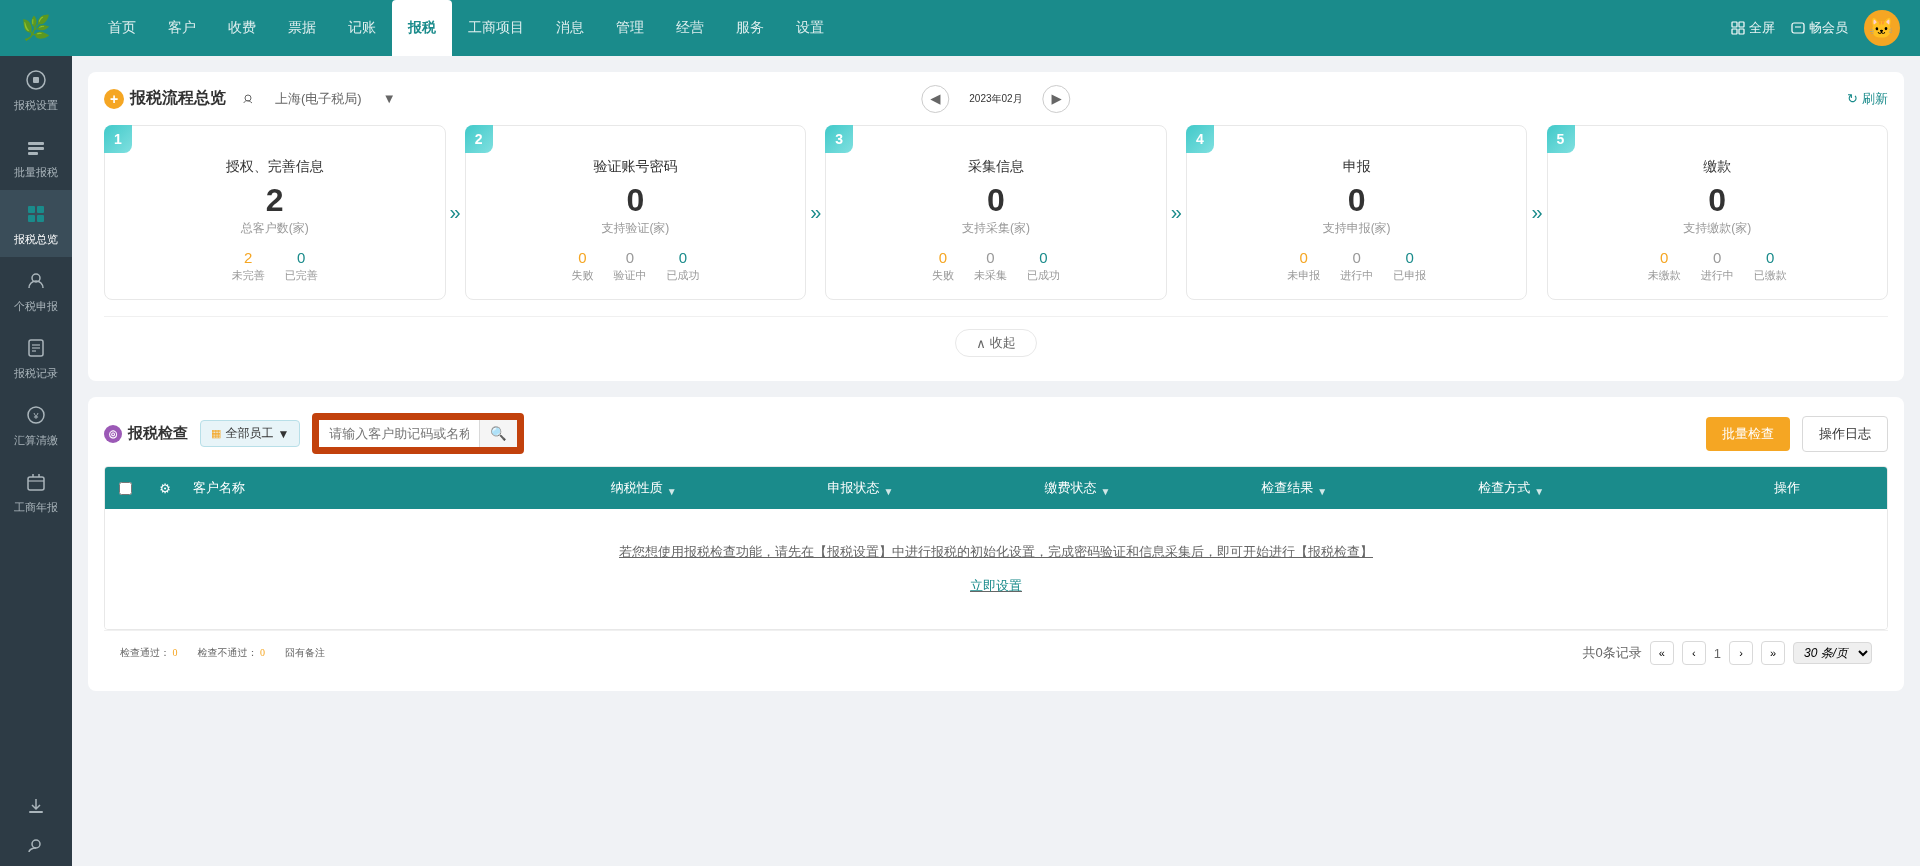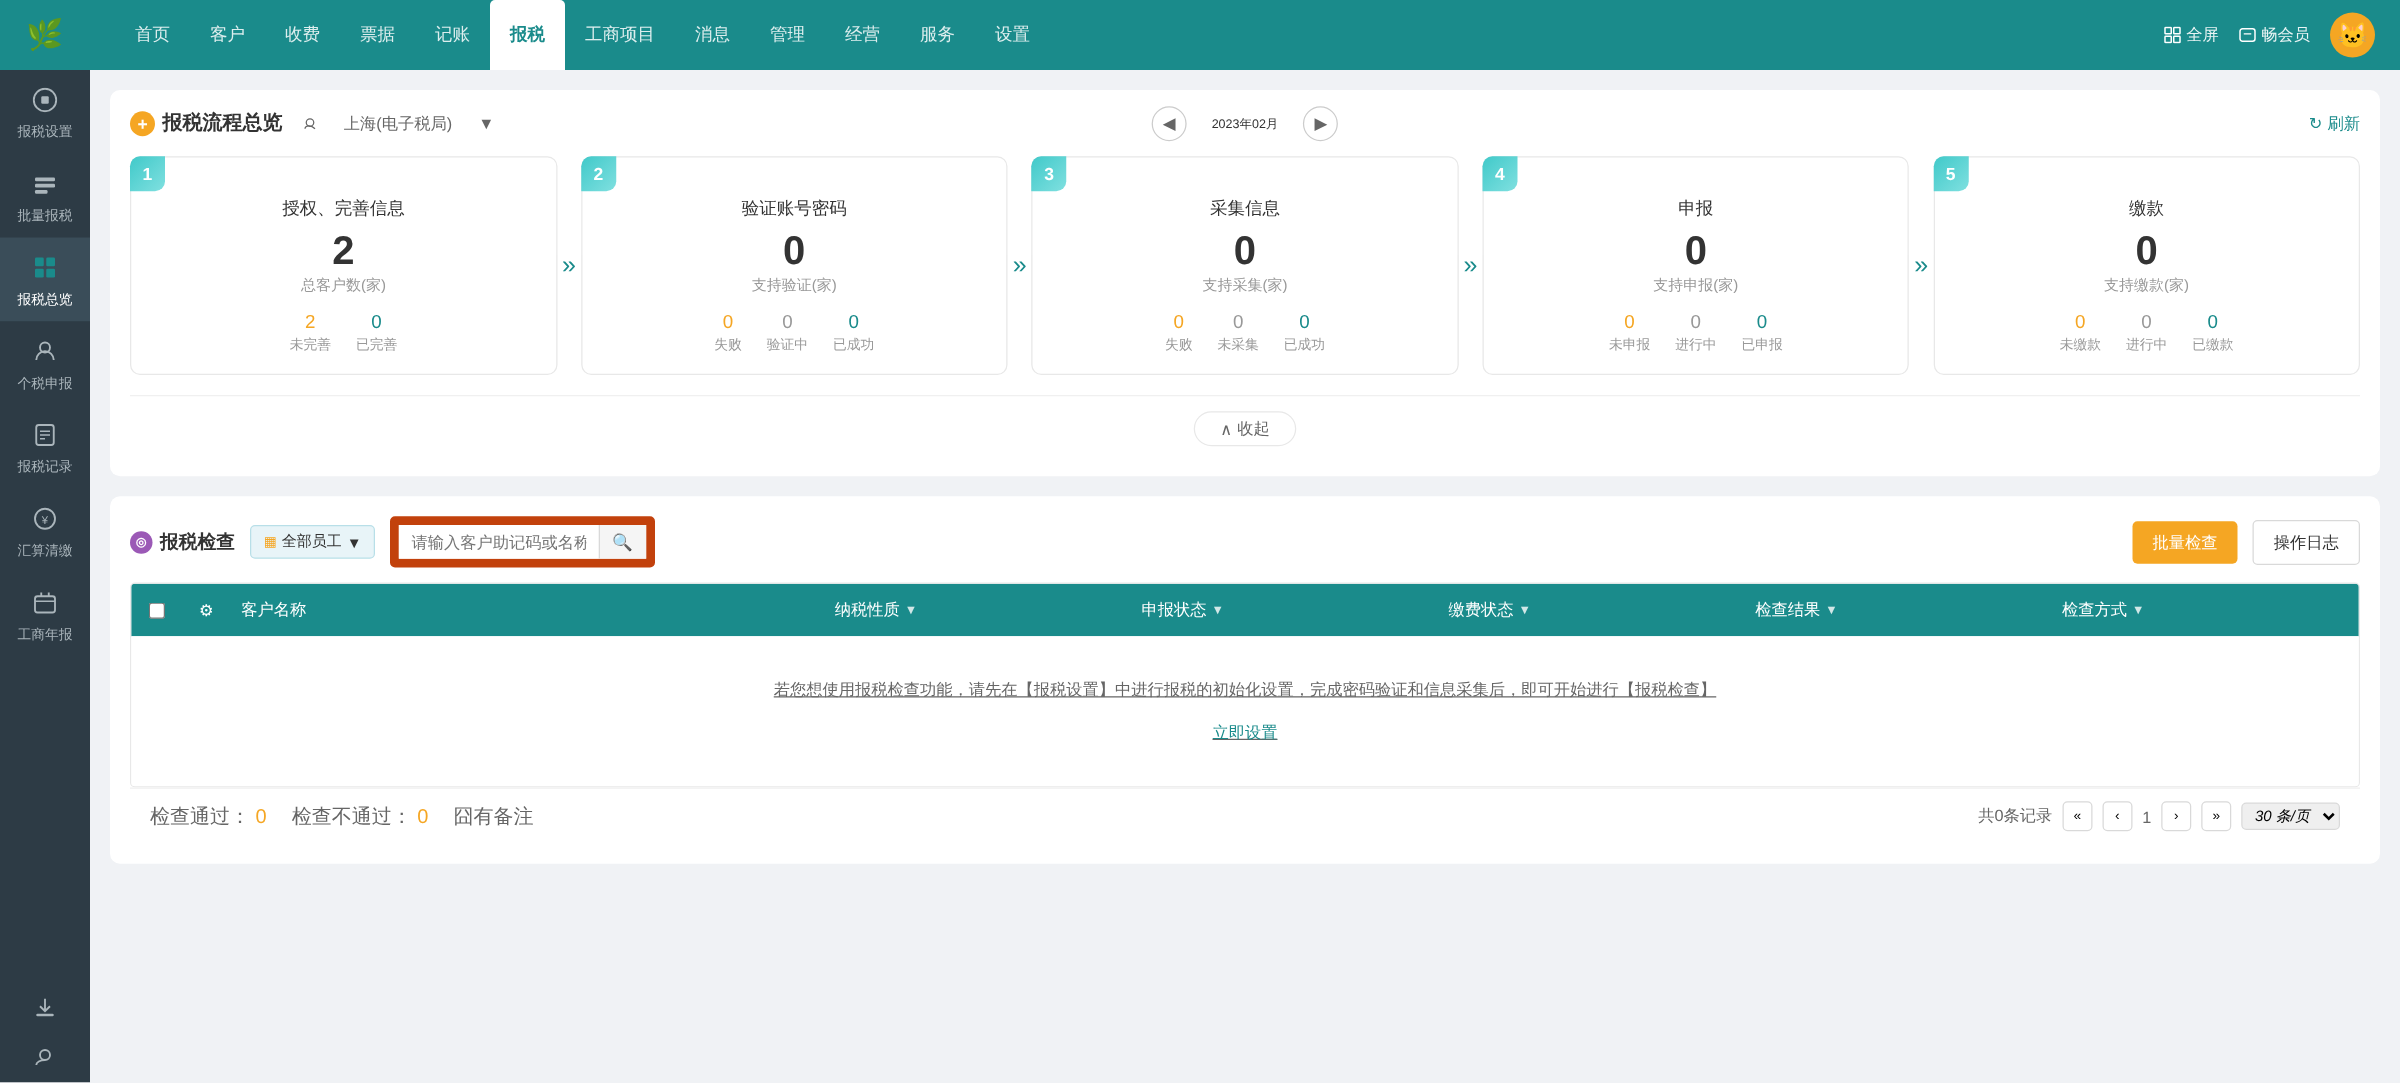"纳税性质" .th-col { align-items: center -> flex-end }
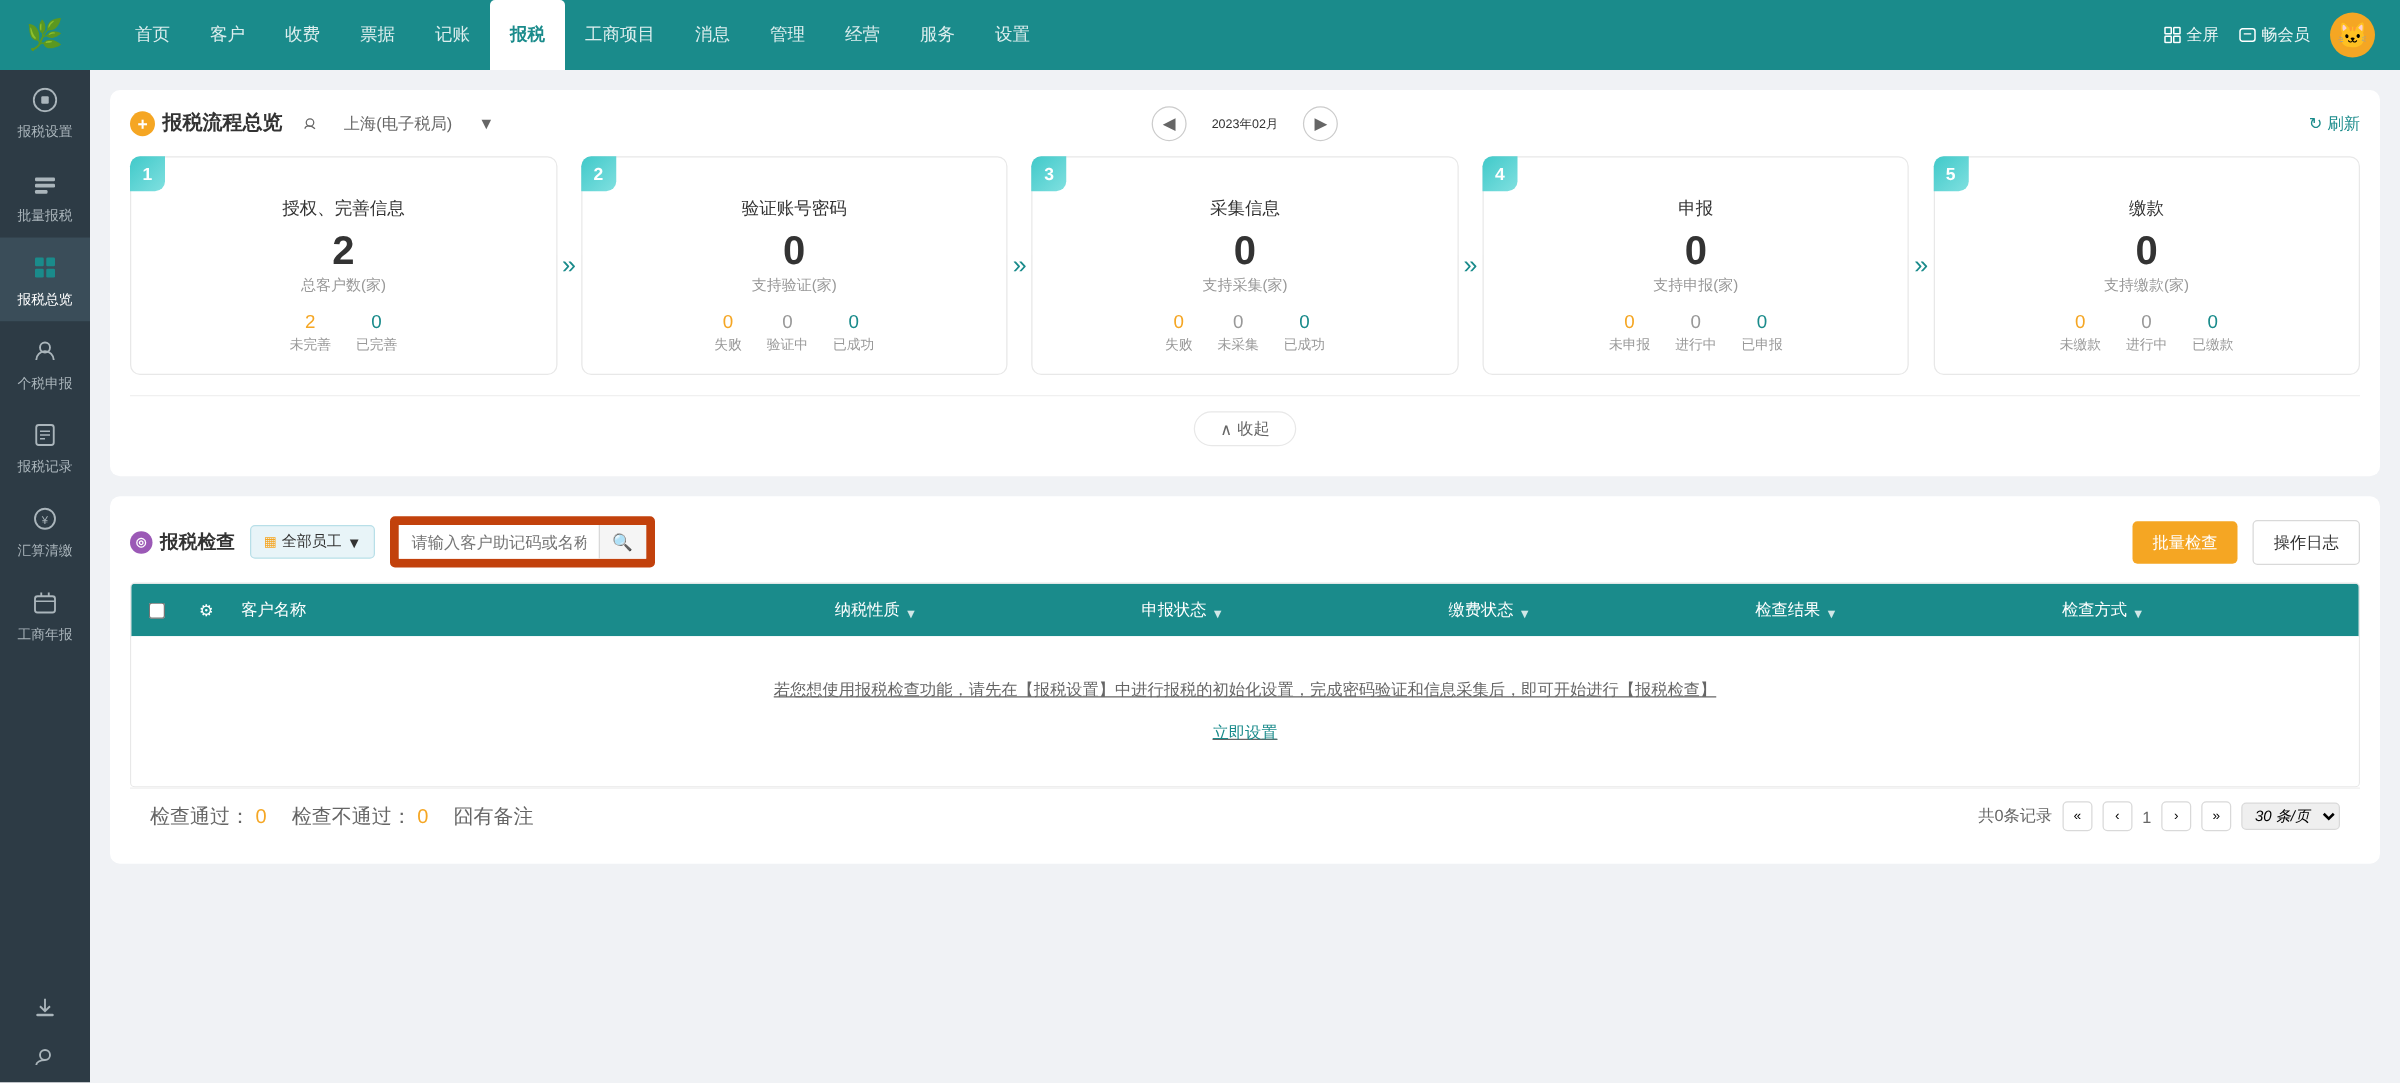"操作" div.th-actions { html: none -> <div> <span>操作</span> </div> }
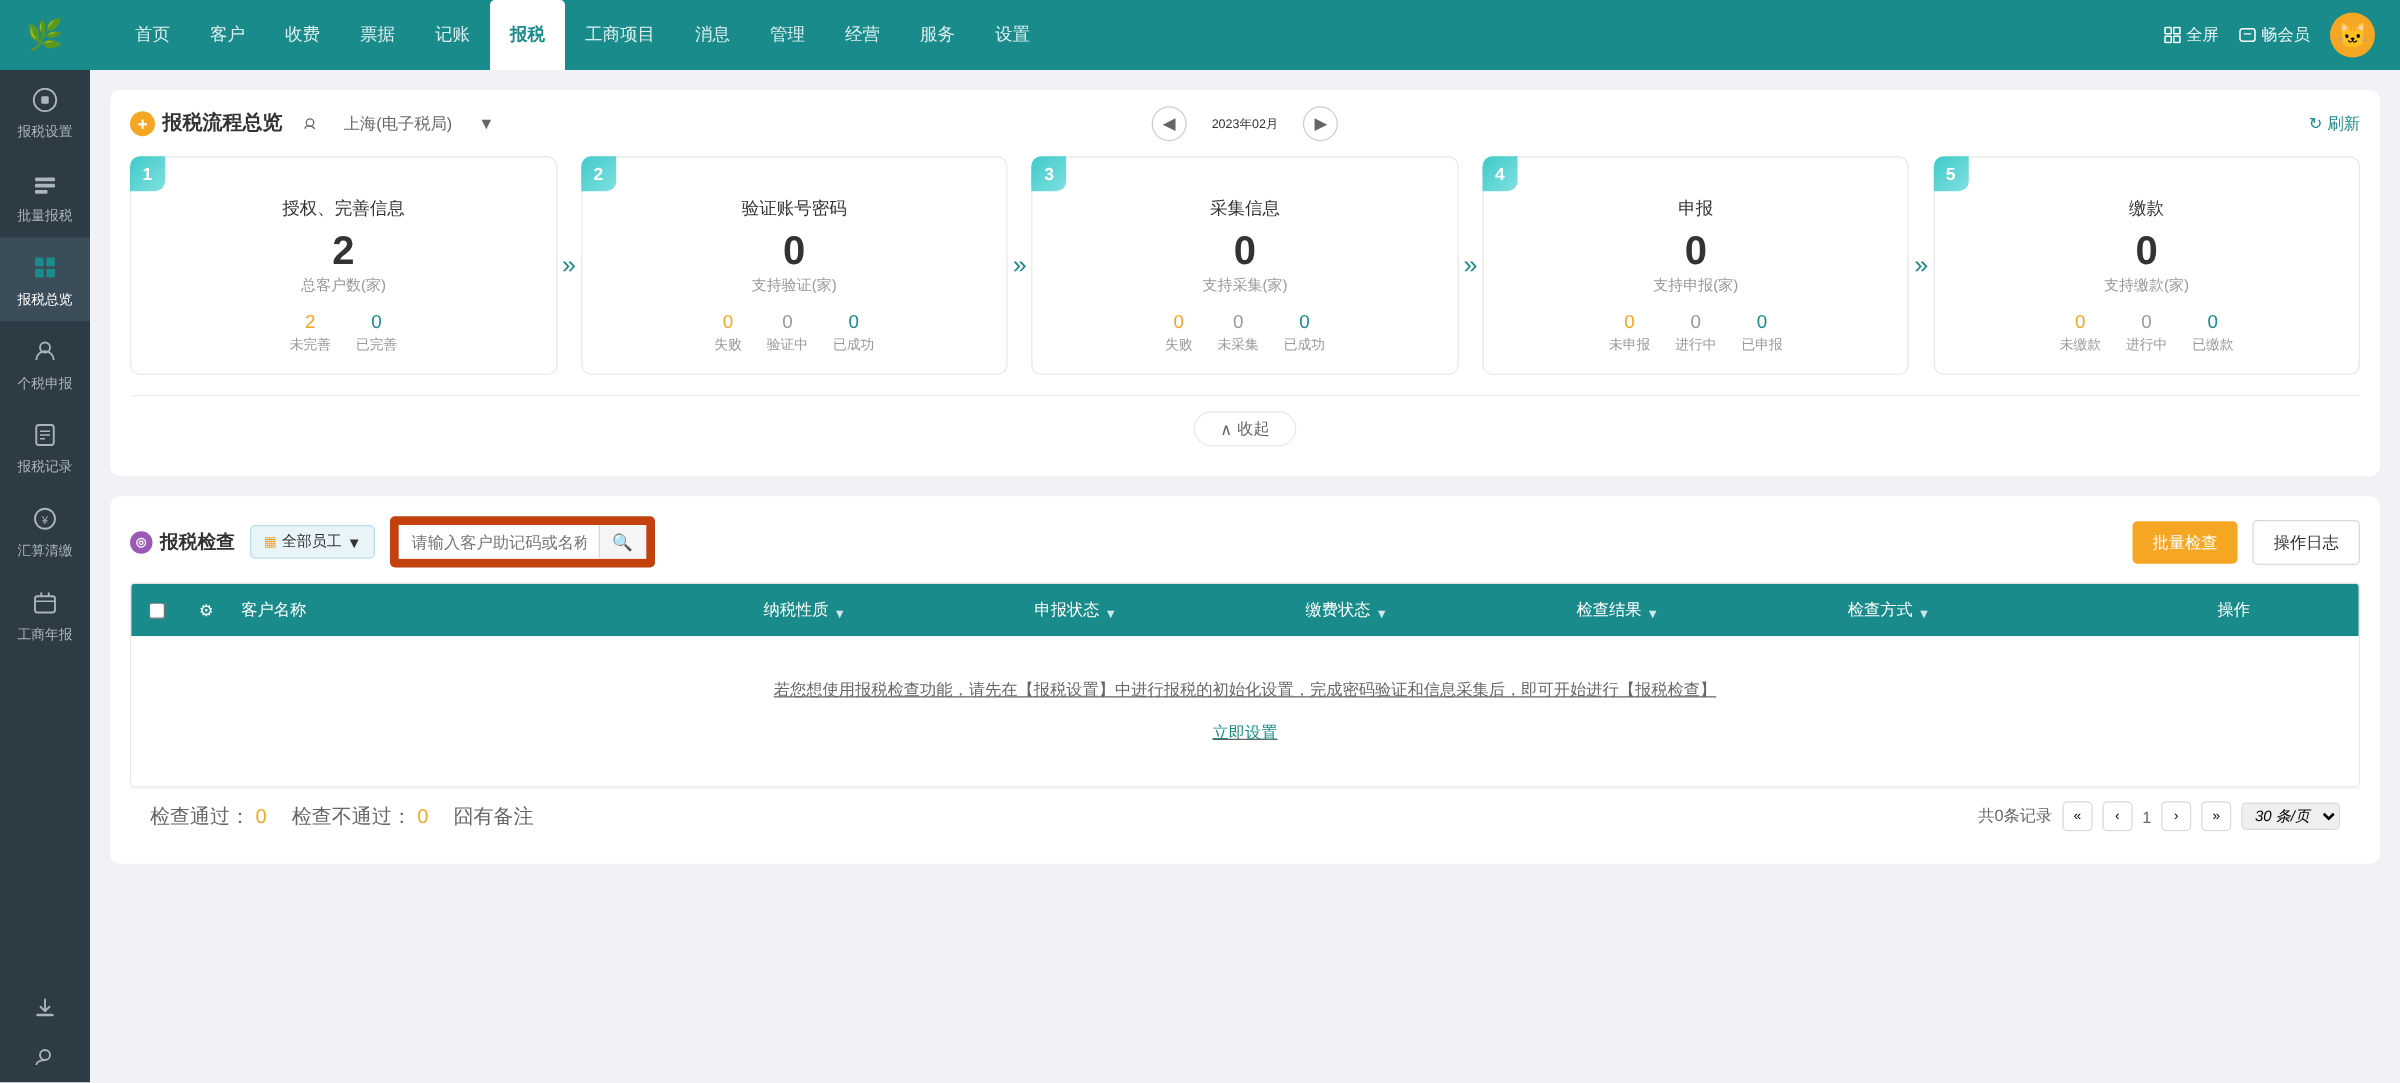"检查通过： 0" .footer-stat { font-family: none -> Liberation Serif, serif; font-size: 16px -> 10px }
